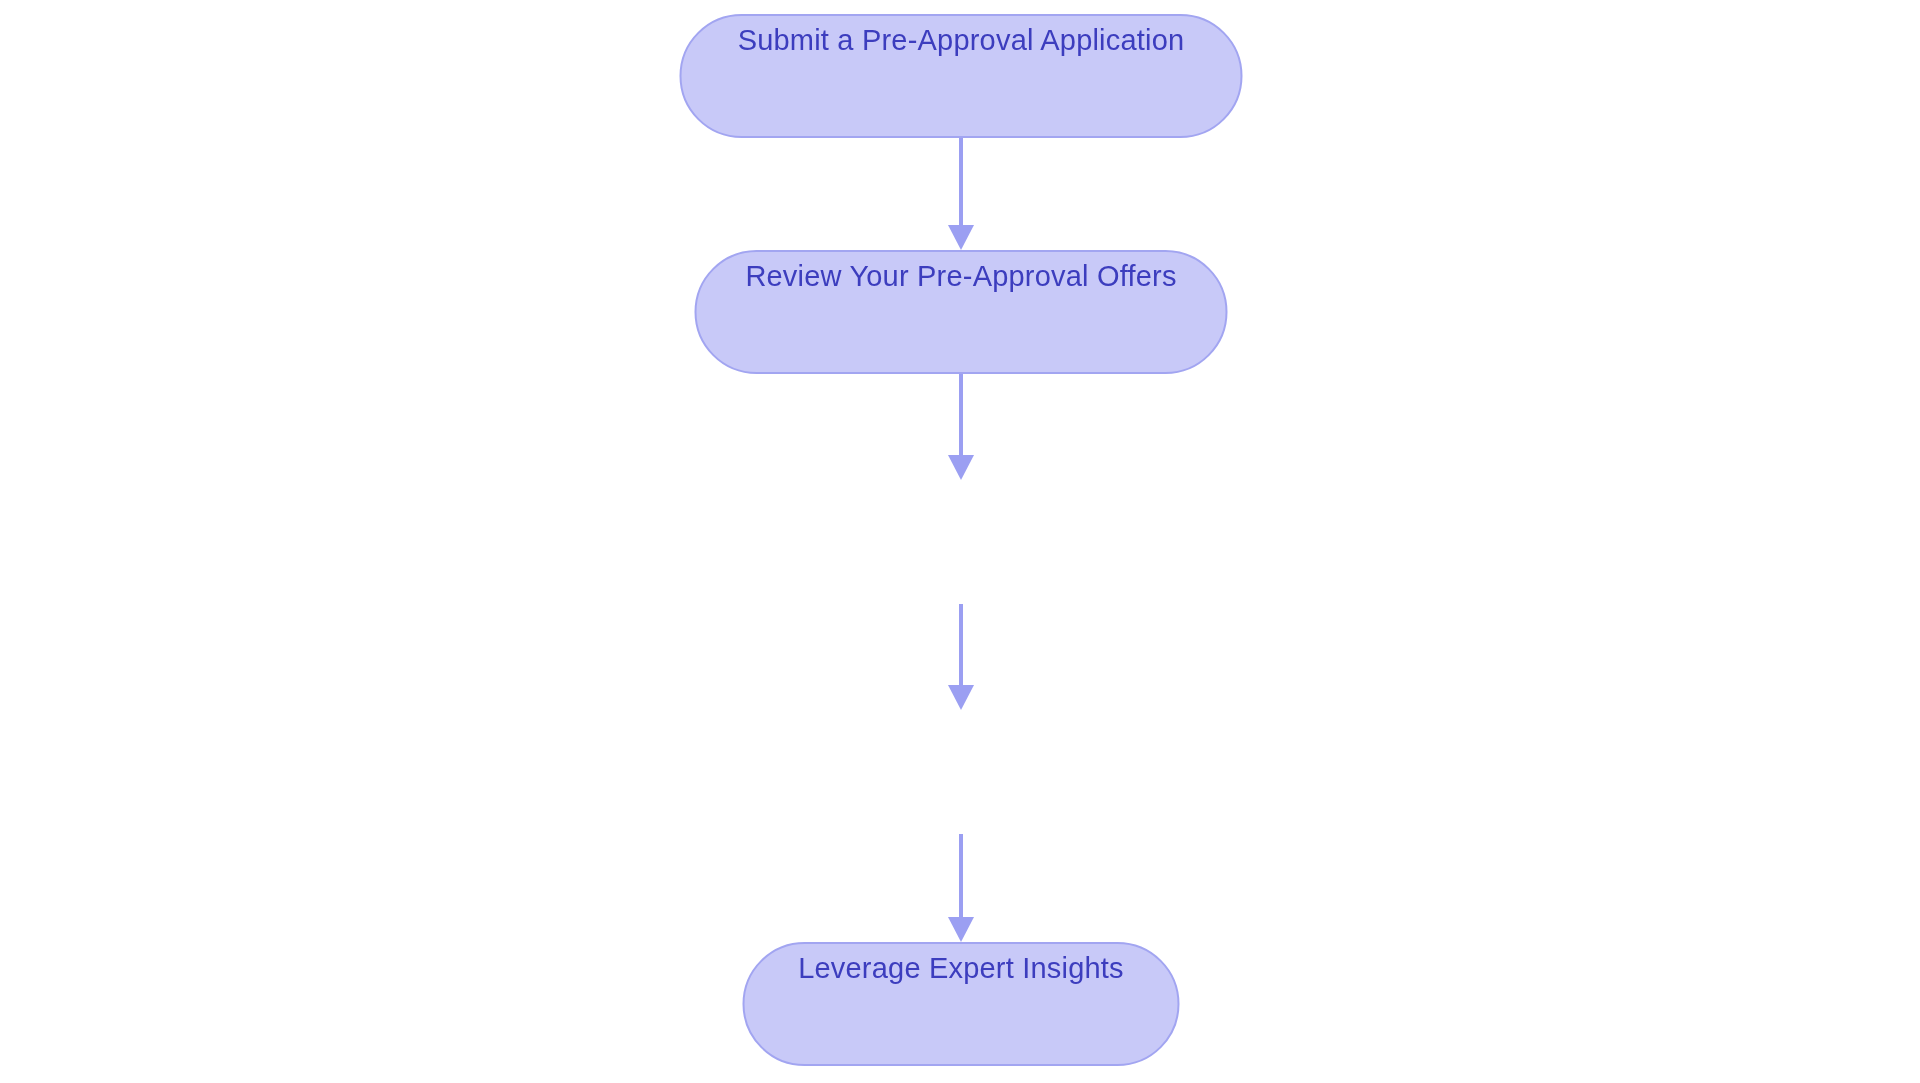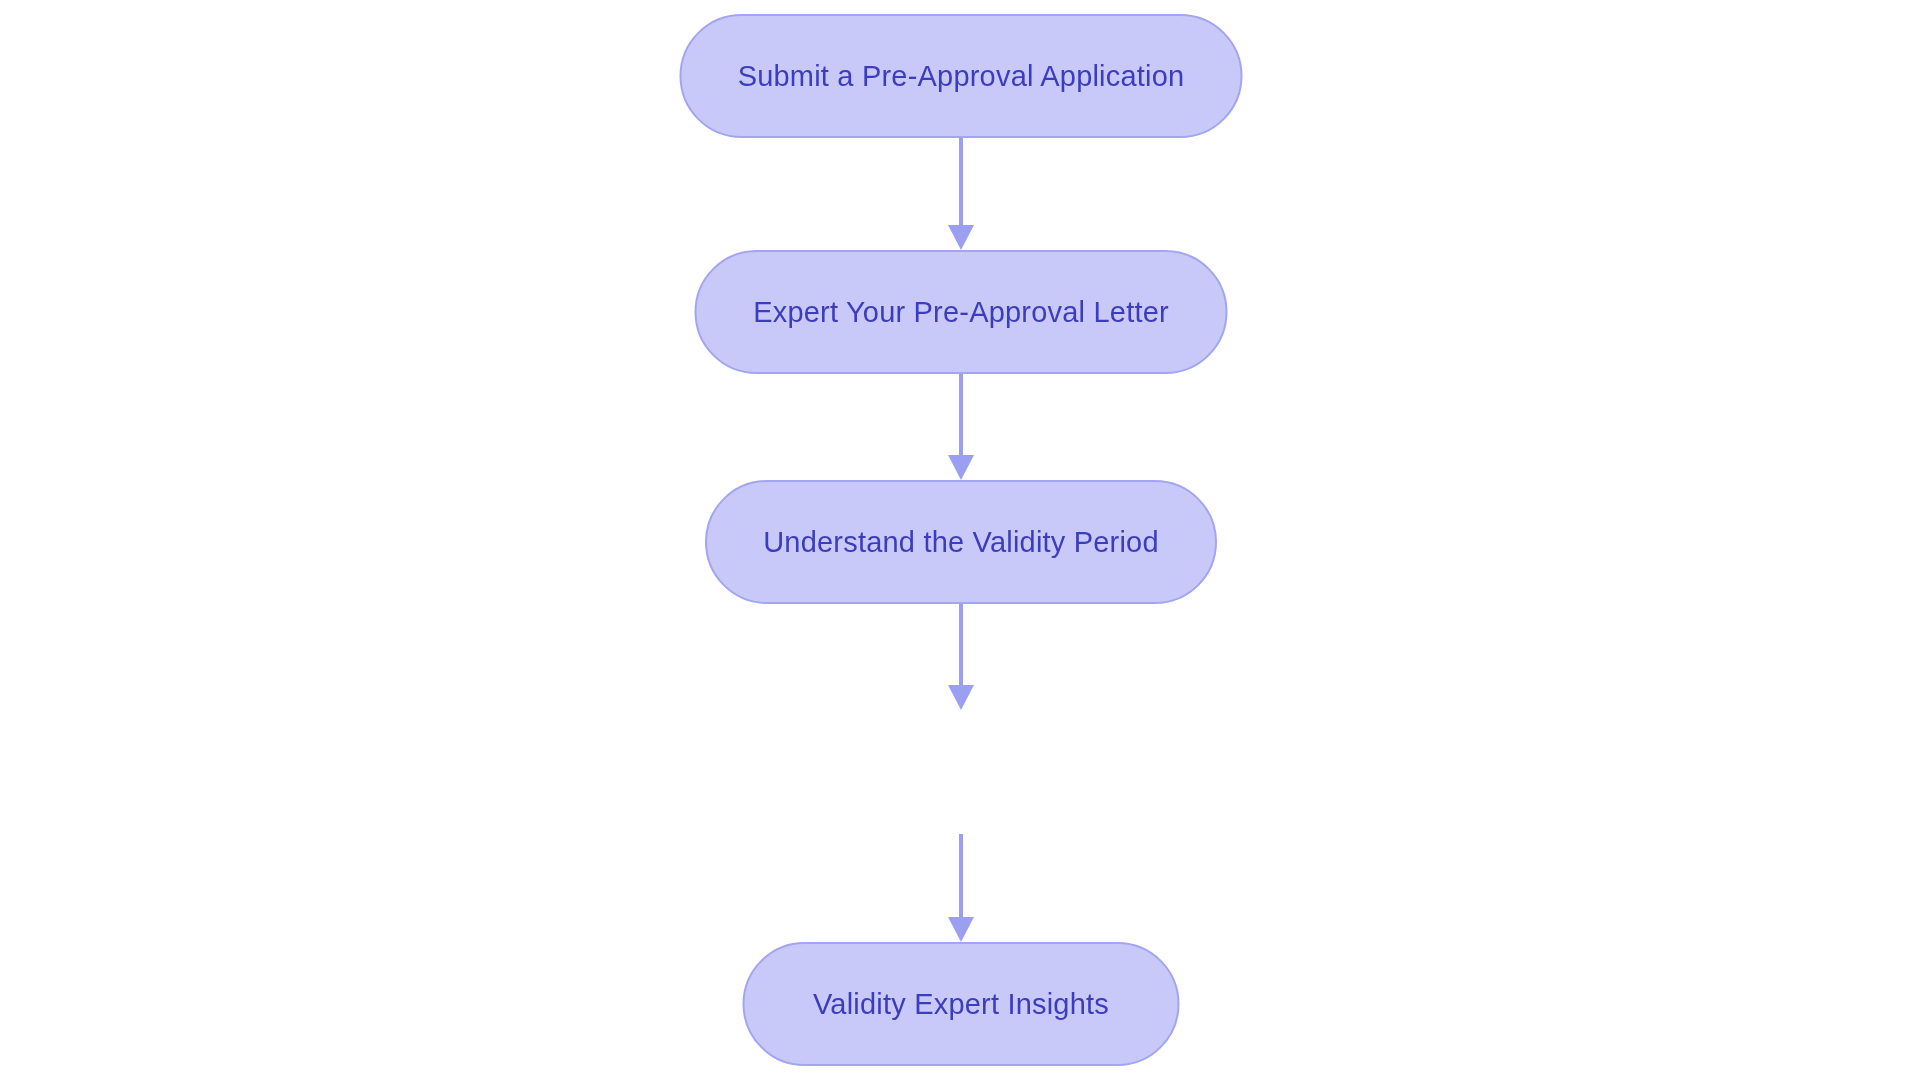"Submit a Pre-Approval Application" .node { align-items: center -> none; padding: 0 30px -> 8px 30px }
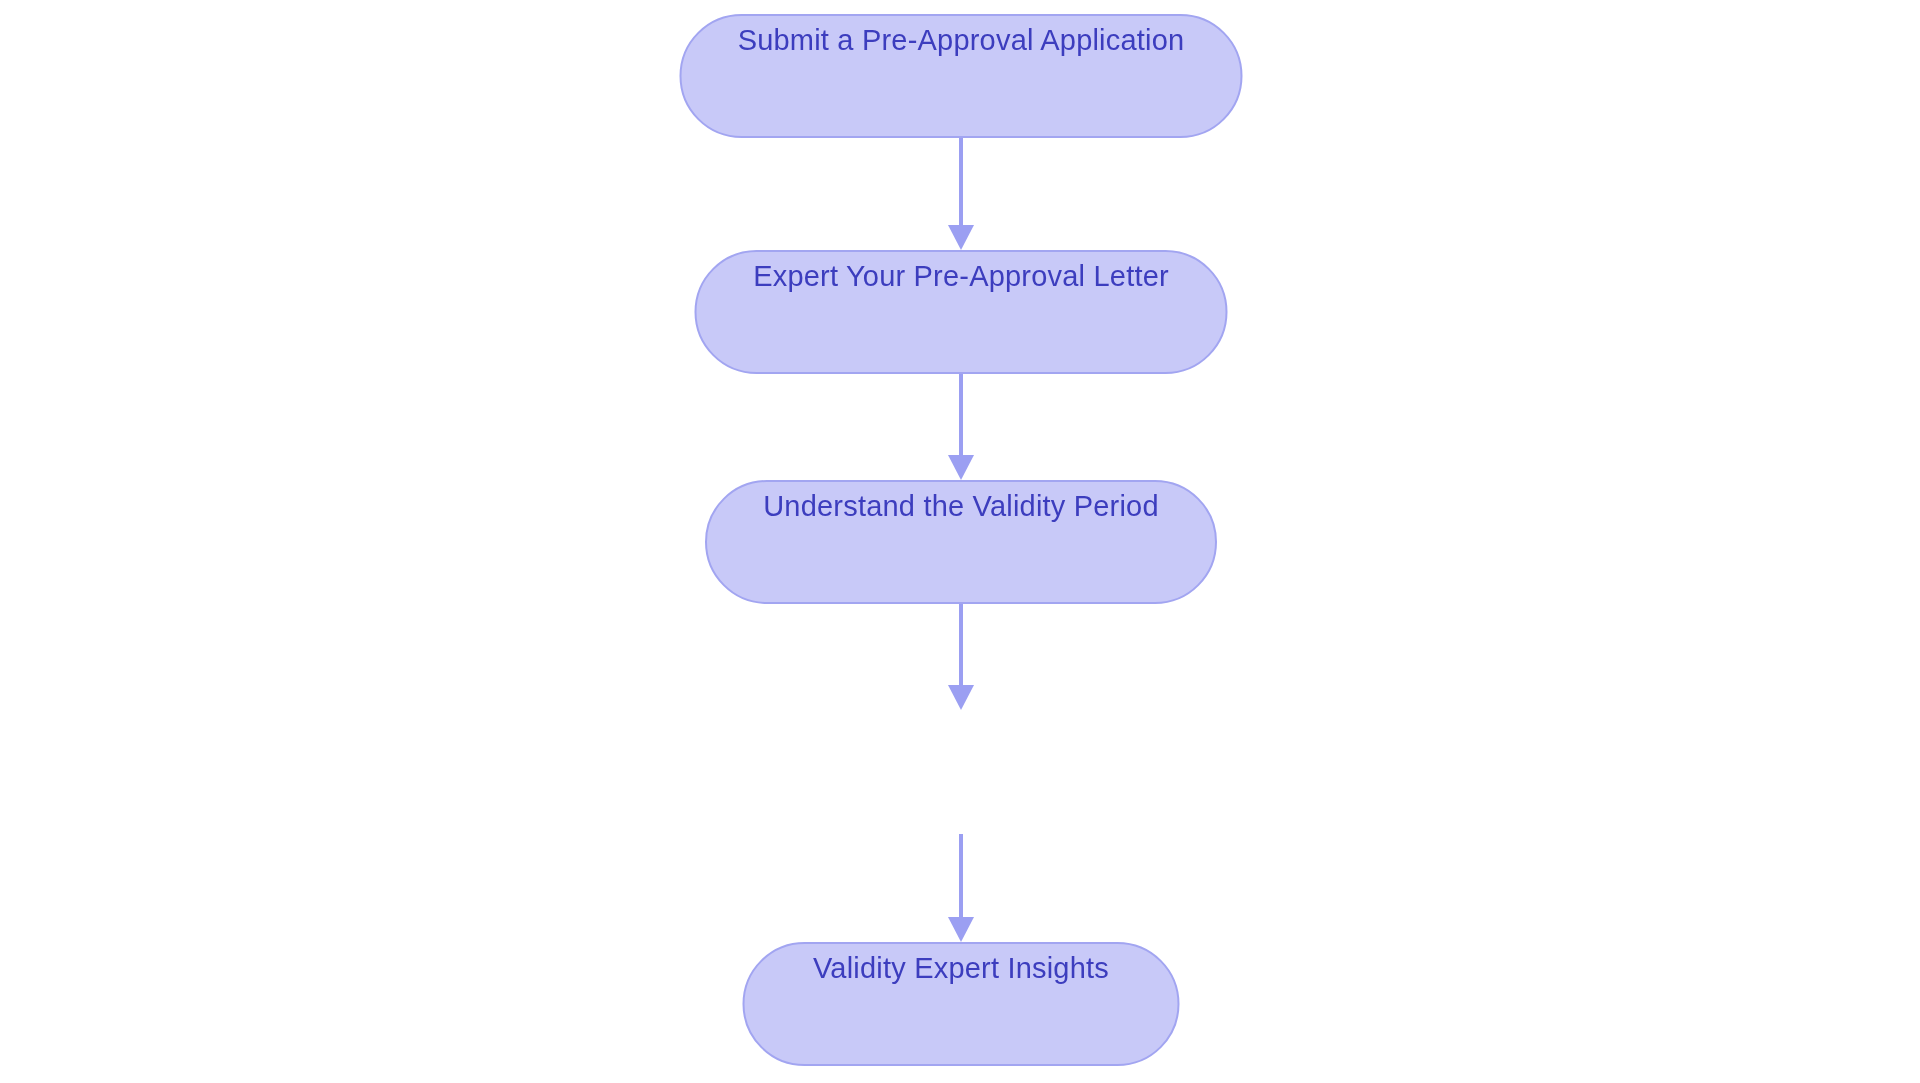"Expert Your Pre-Approval Letter" span.node-label { text: Expert Your Pre-Approval Letter -> Review Your Pre-Approval Offers }
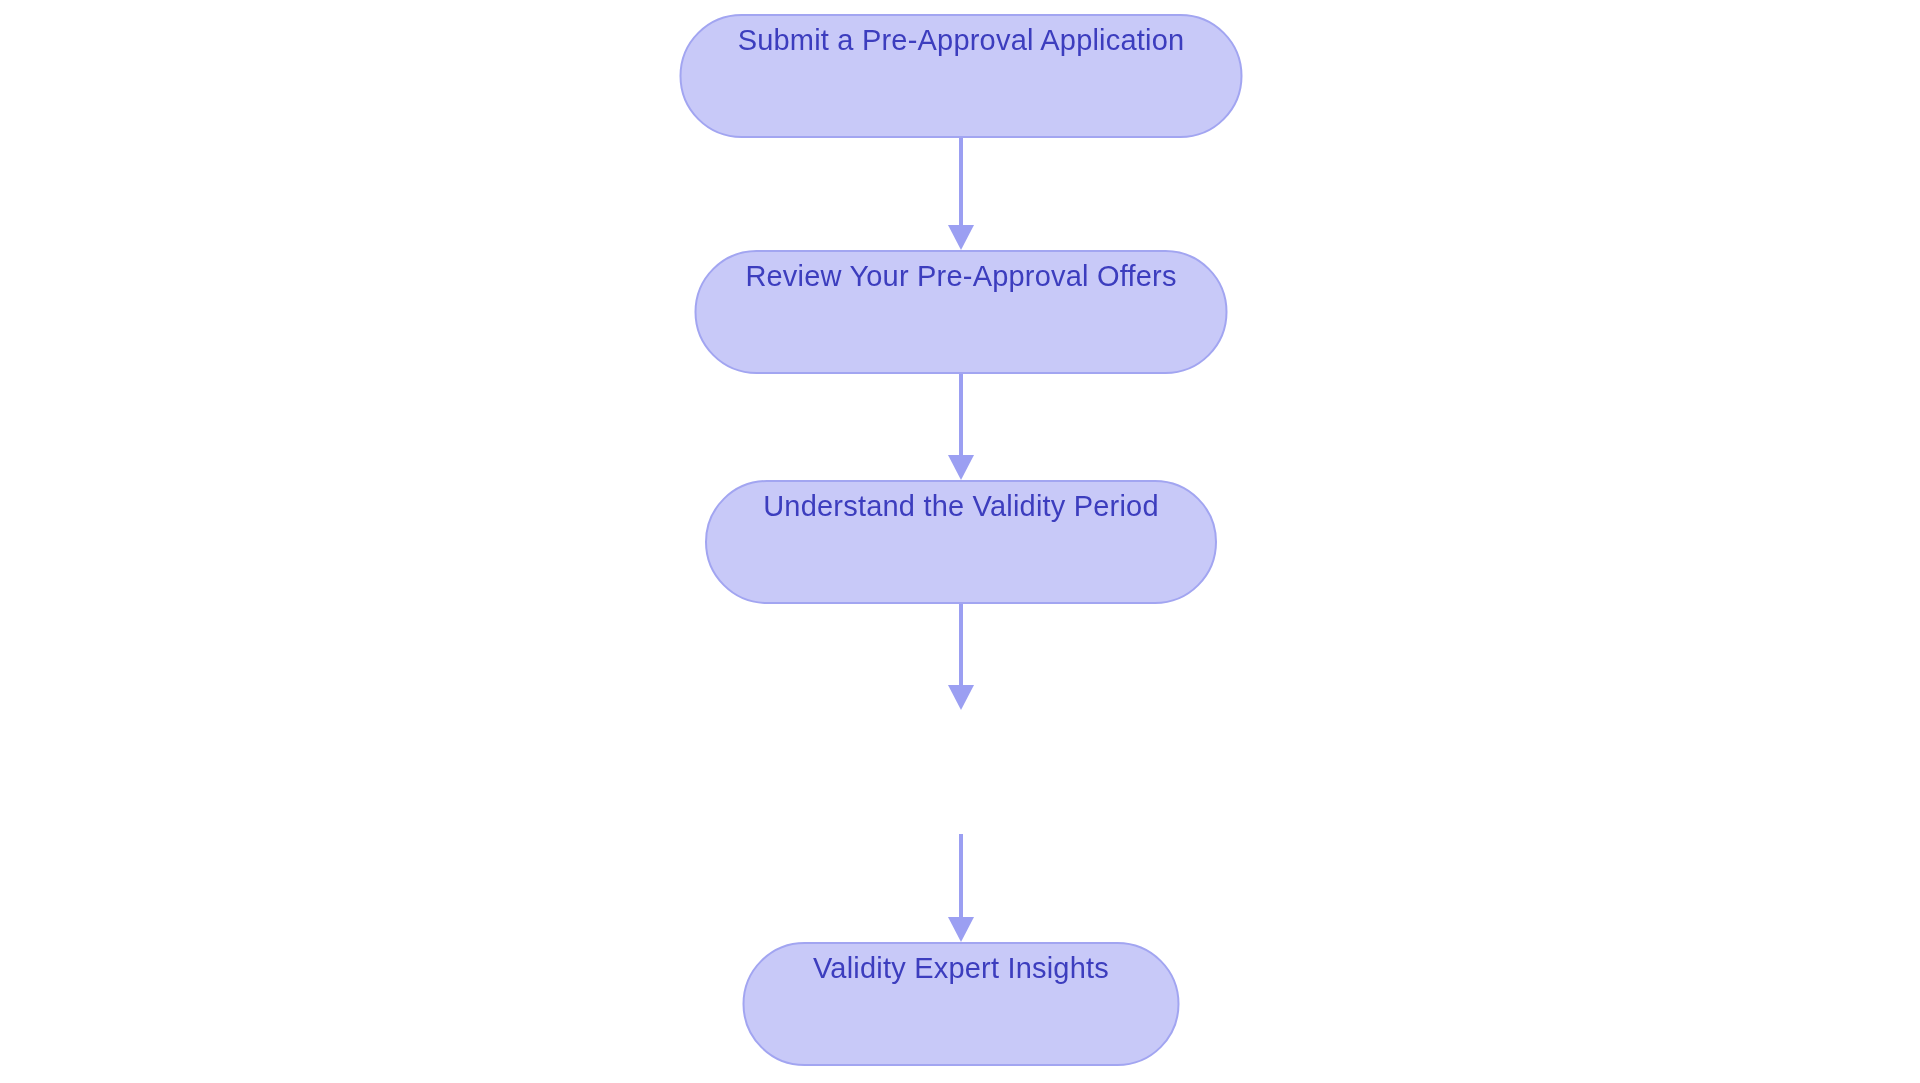"Understand the Validity Period" div.node { html: <div> <span>Understand the Validity Period</span> </div> -> none }
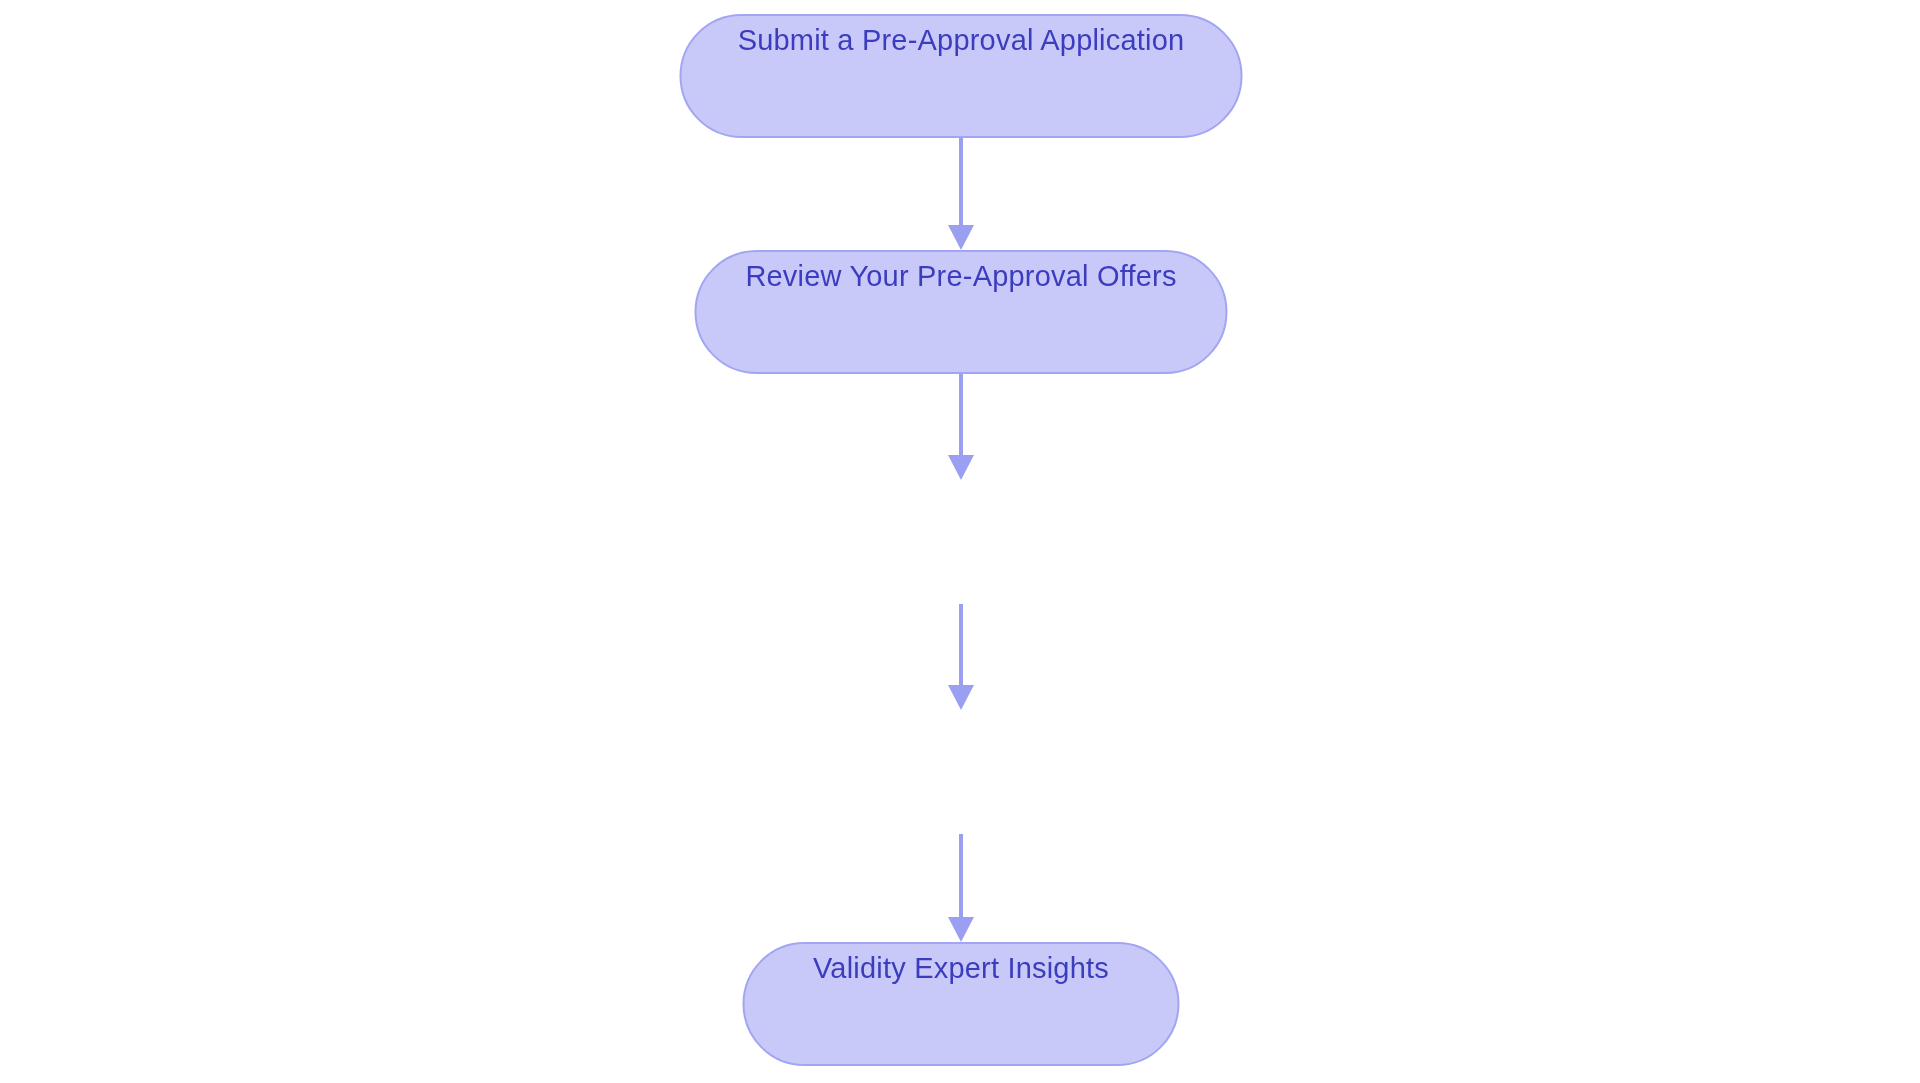"Validity Expert Insights" span.node-label { text: Validity -> Leverage }
